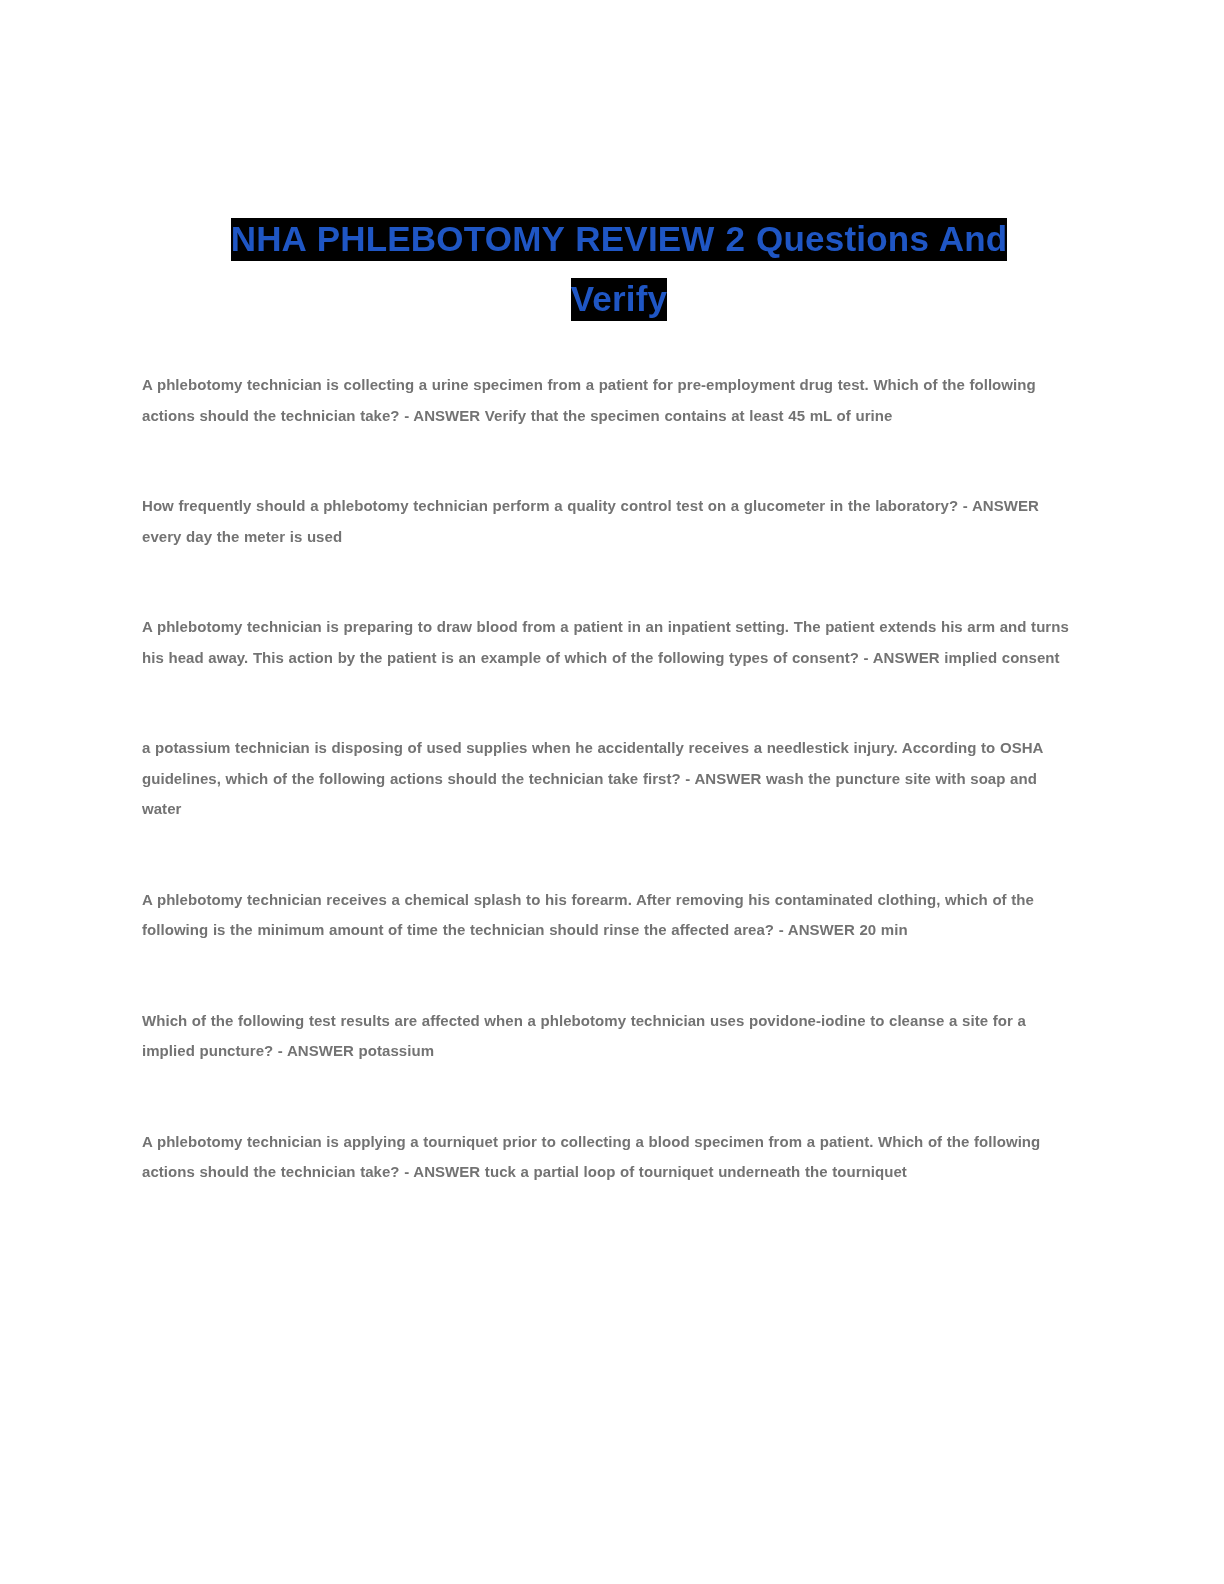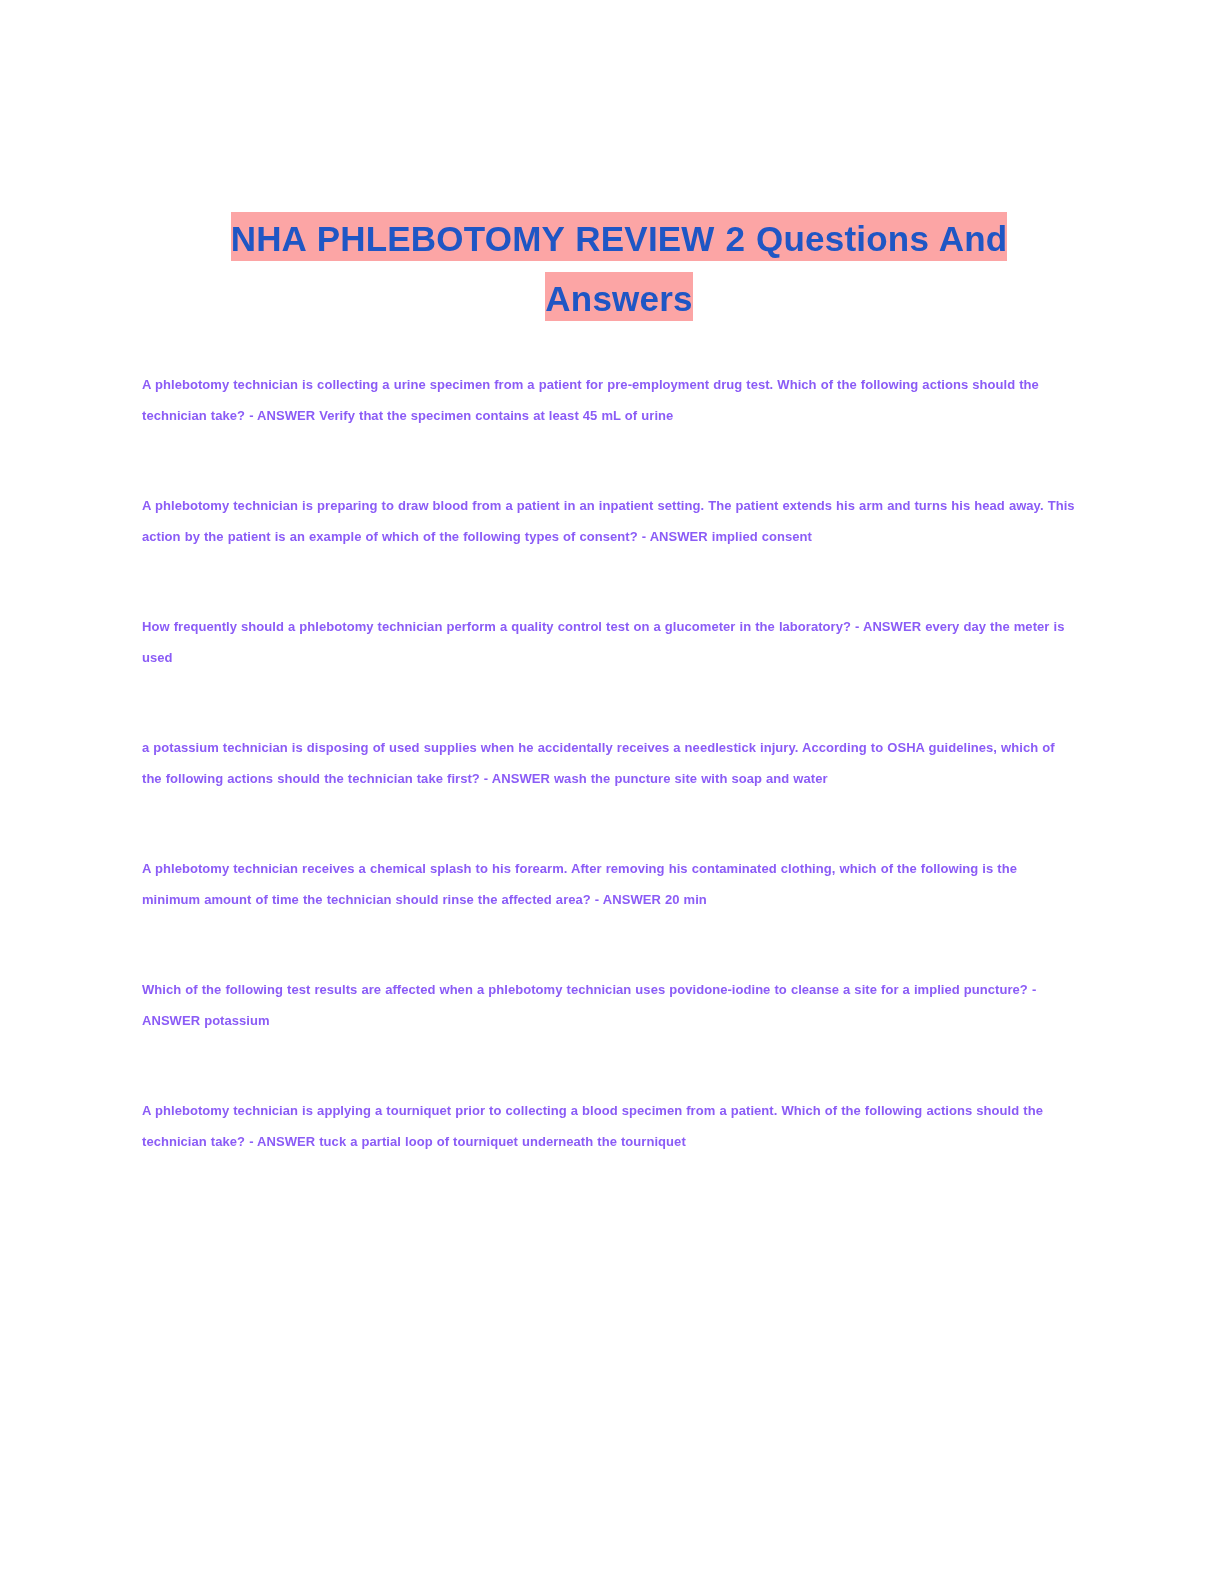"NHA PHLEBOTOMY REVIEW 2 Questions" .doc-title .hl { background-color: #fca5a5 -> #000000; padding: 7px 0 3px 0 -> 1px 0 3px 0 }
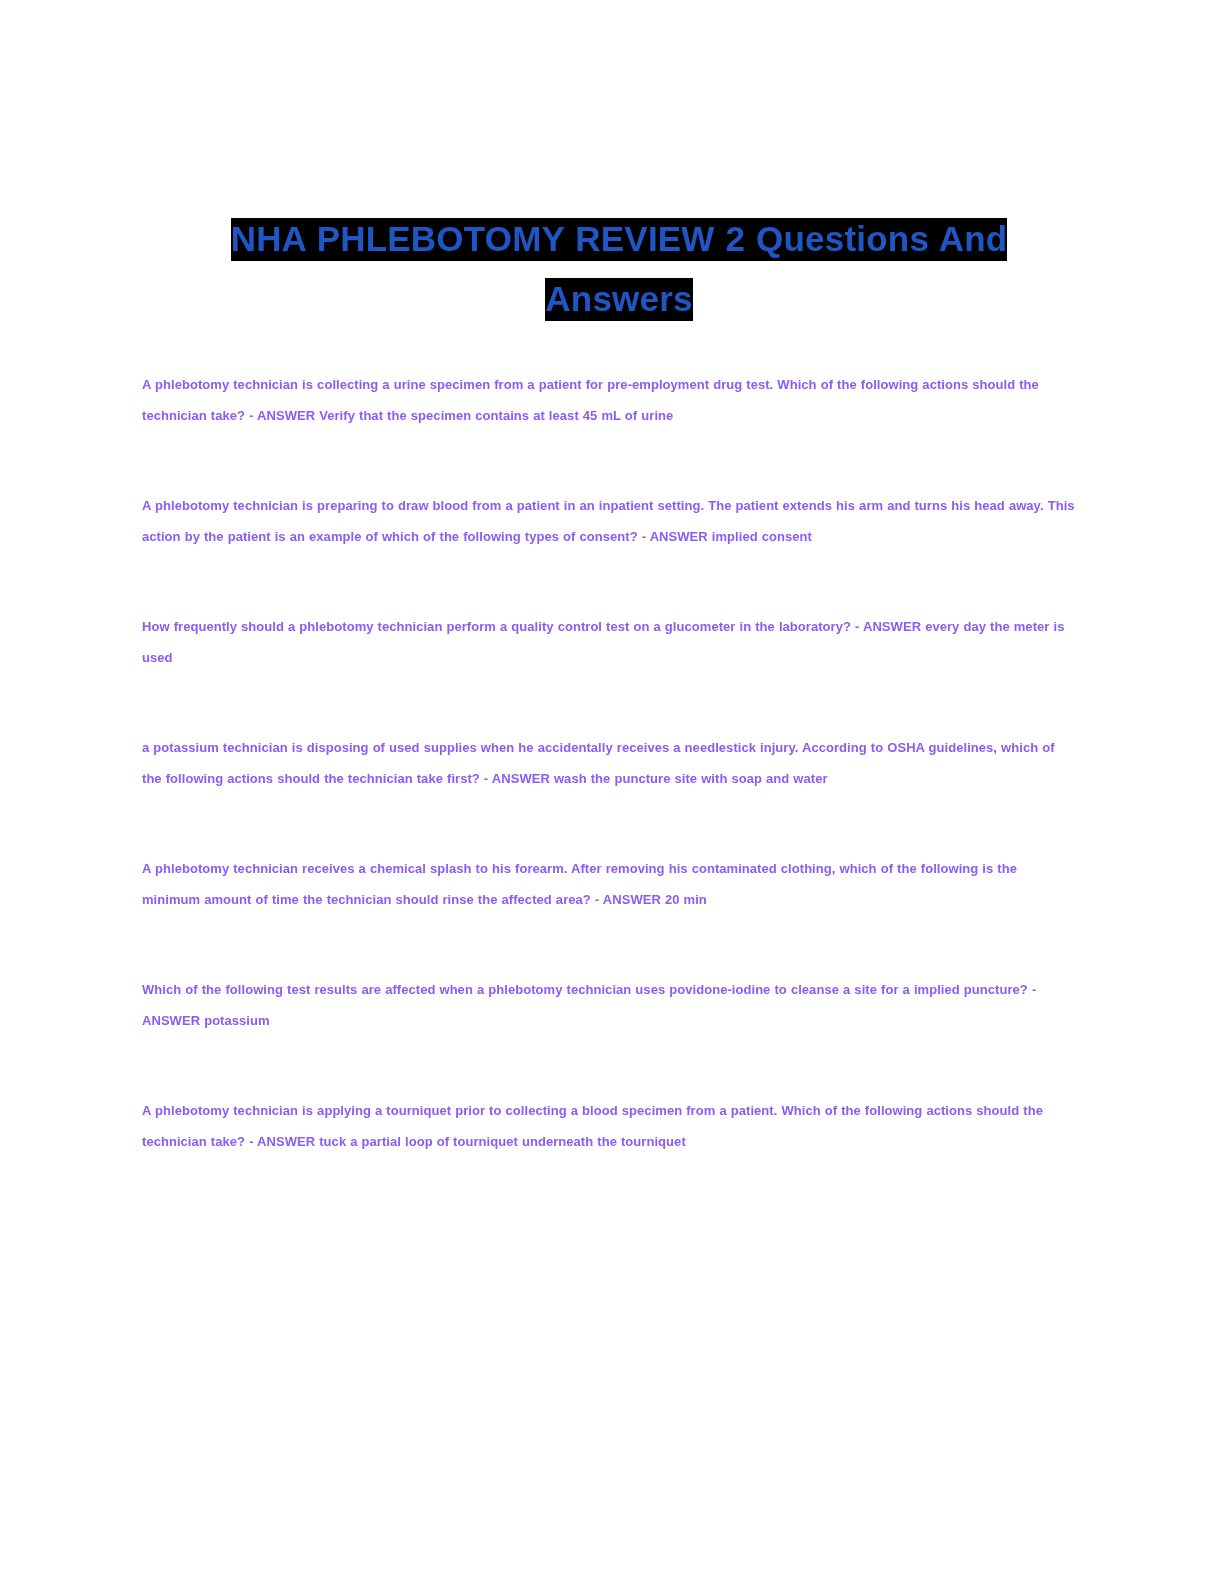"Answers" span.hl { text: Answers -> Verify }
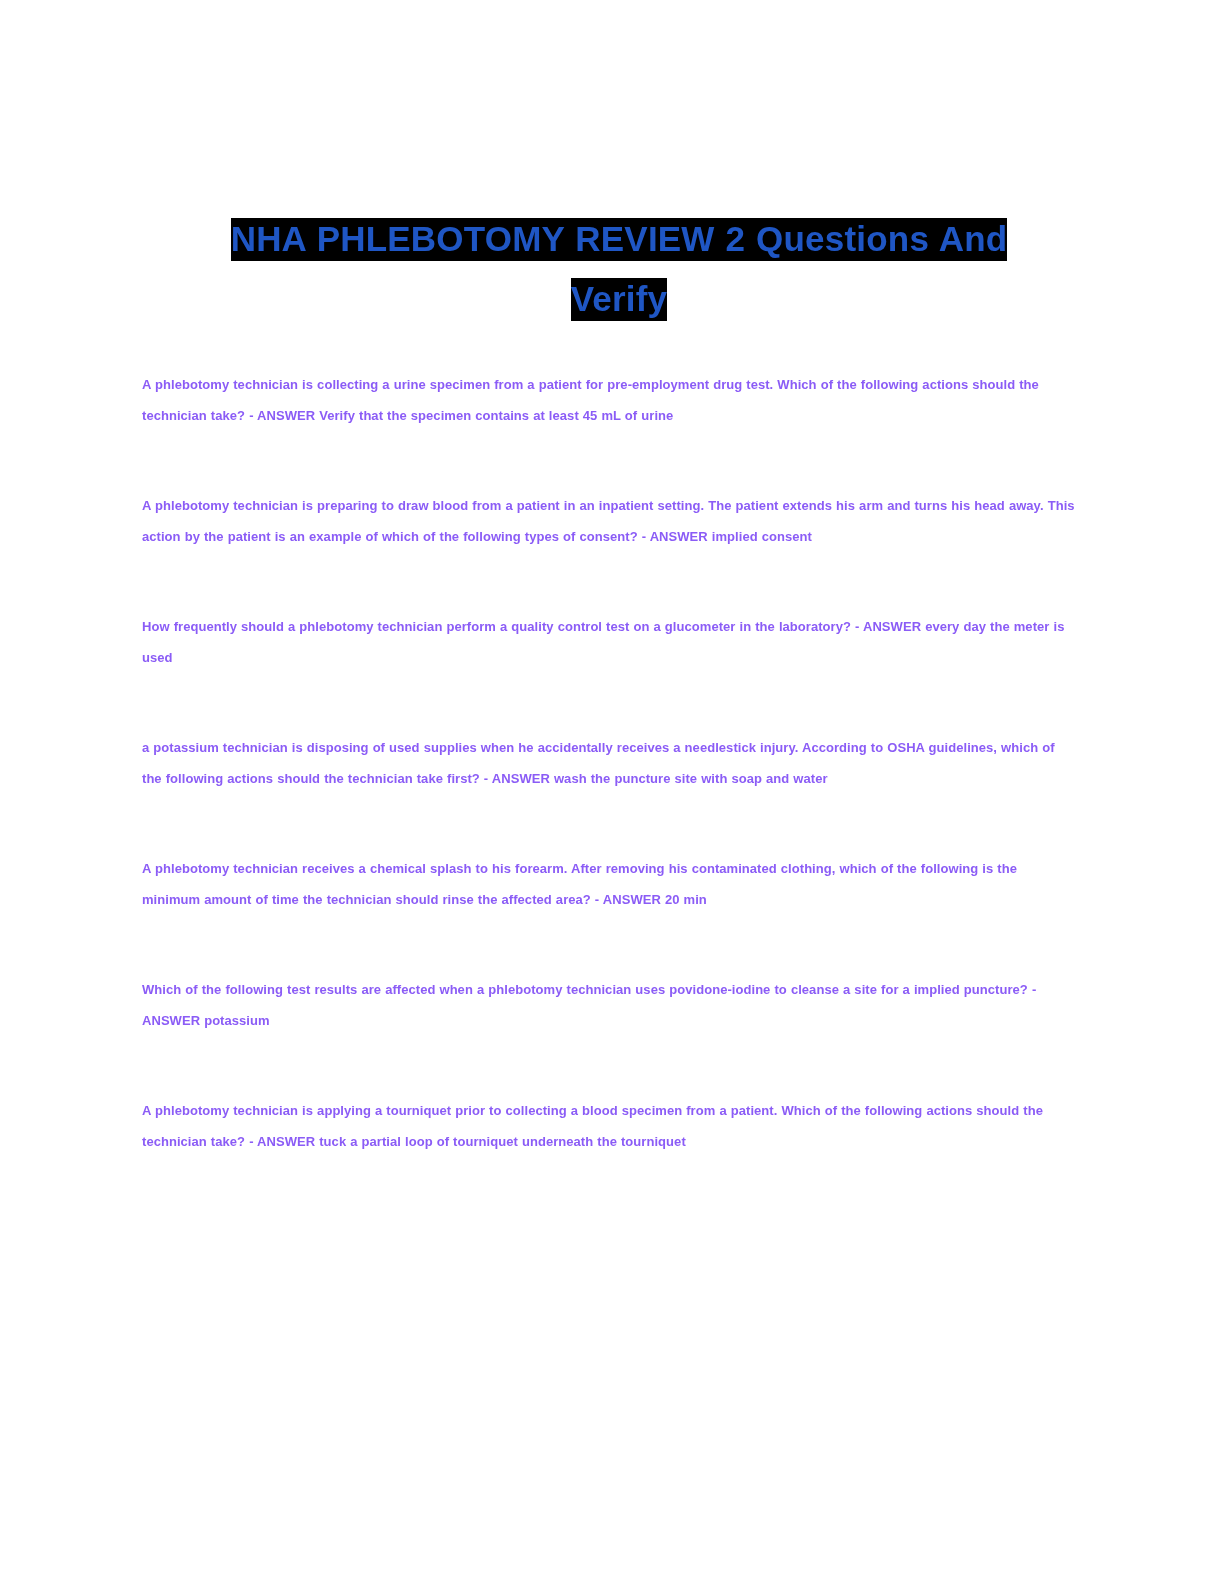"A phlebotomy technician is collecting" .qa-para { color: #8b5cf6 -> #737373; font-size: 13px -> 15px }
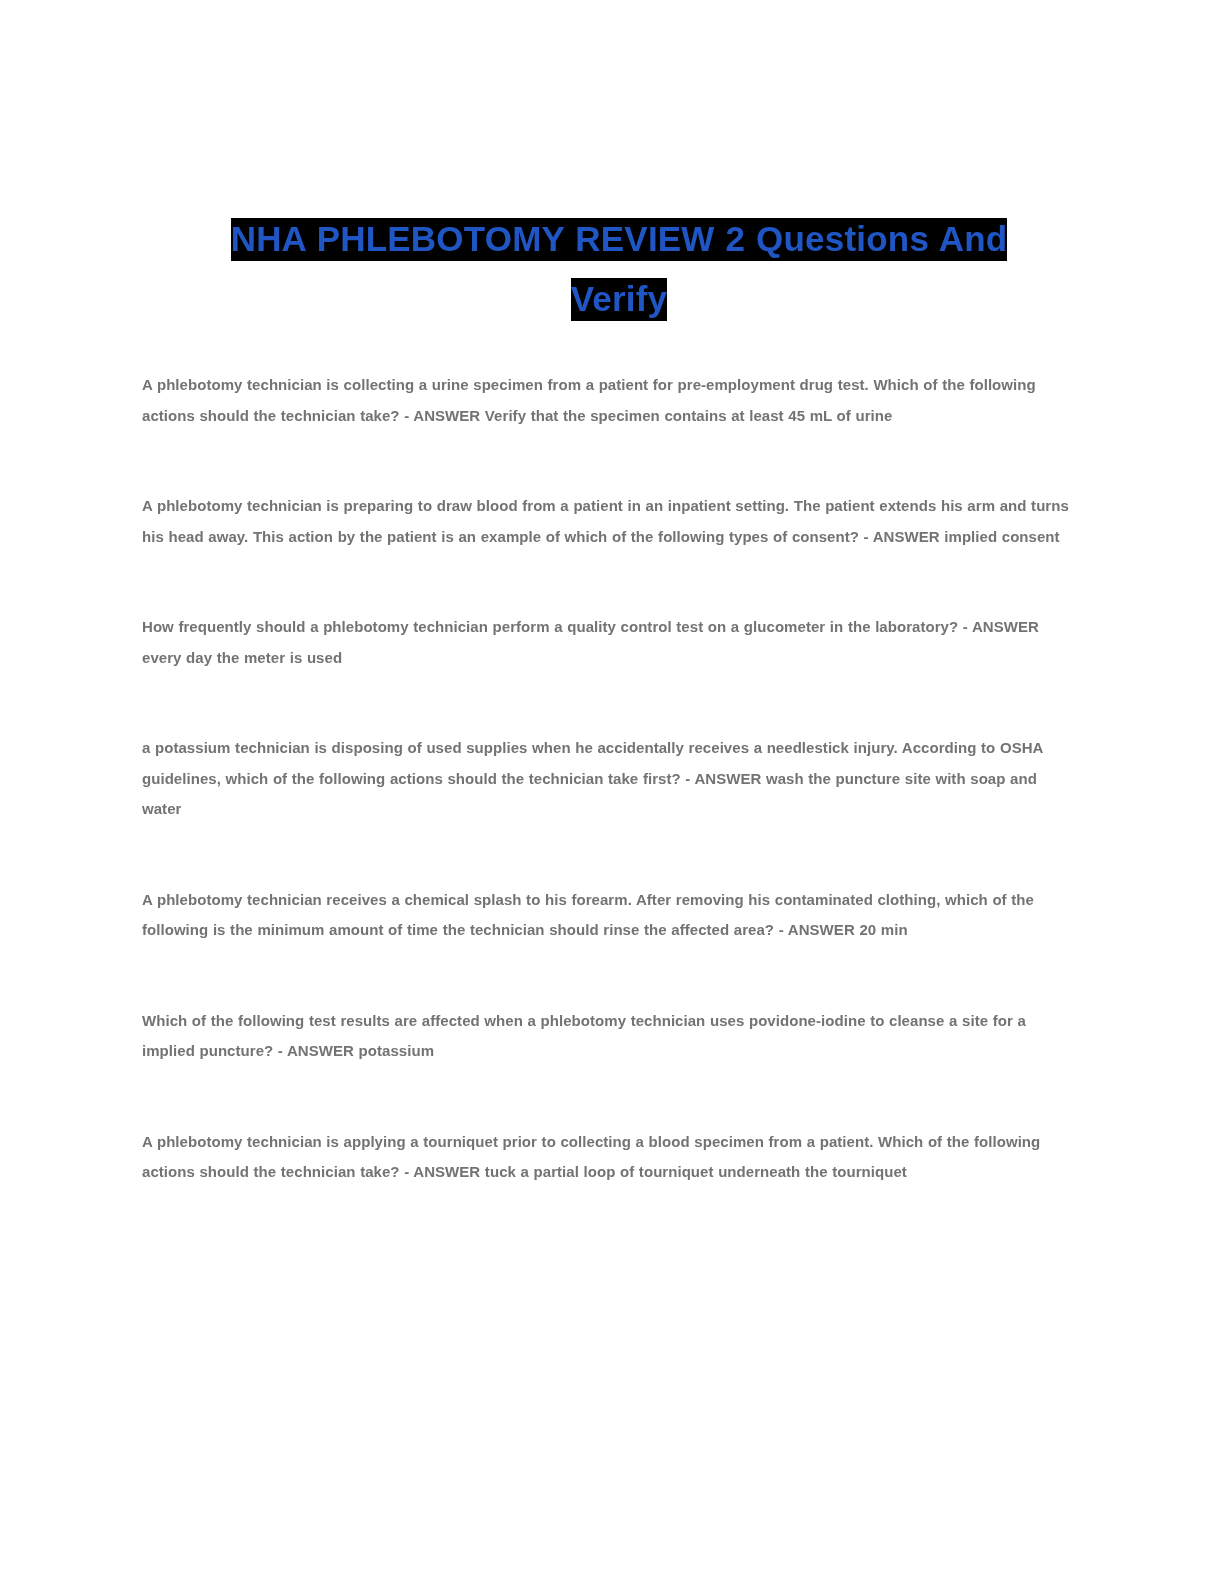"A phlebotomy technician is preparing" p.qa-para { order: before "How frequently should a phlebotomy" -> after "How frequently should a phlebotomy" }
